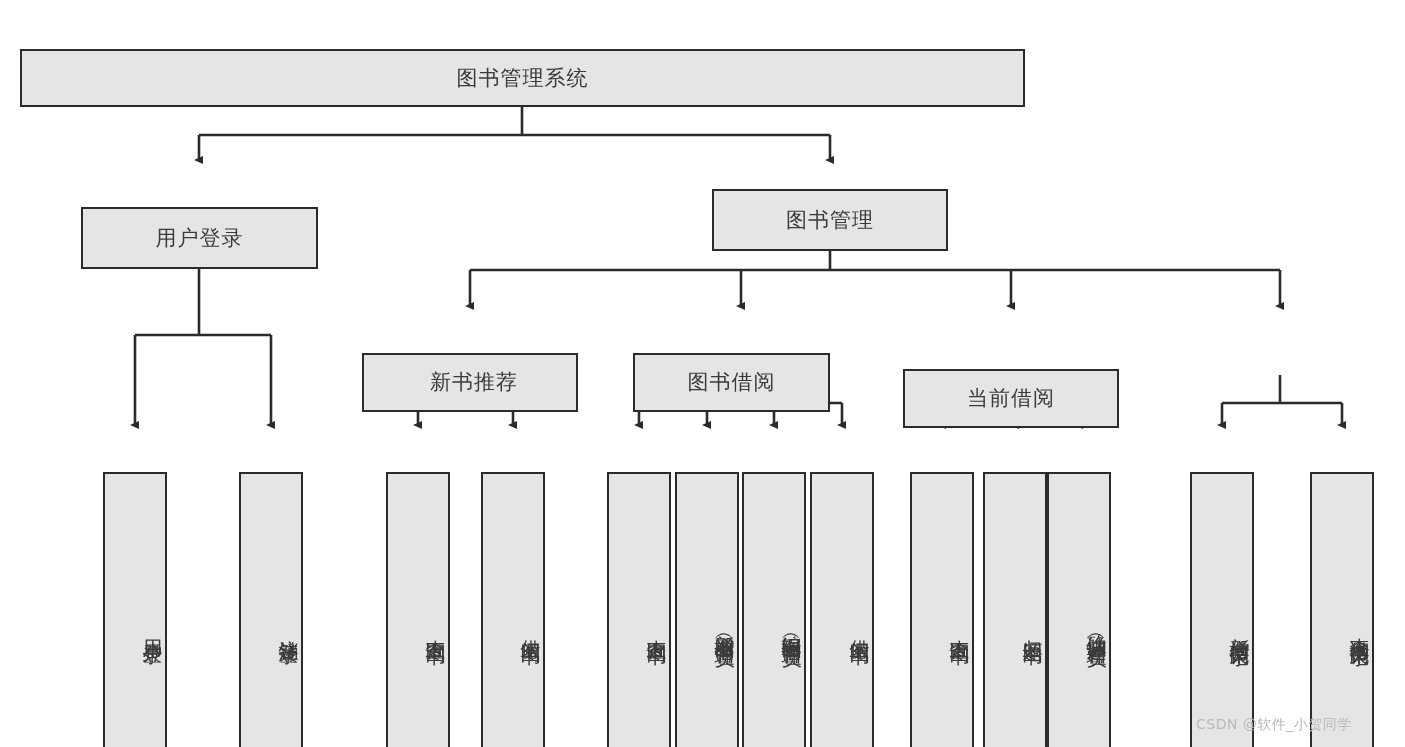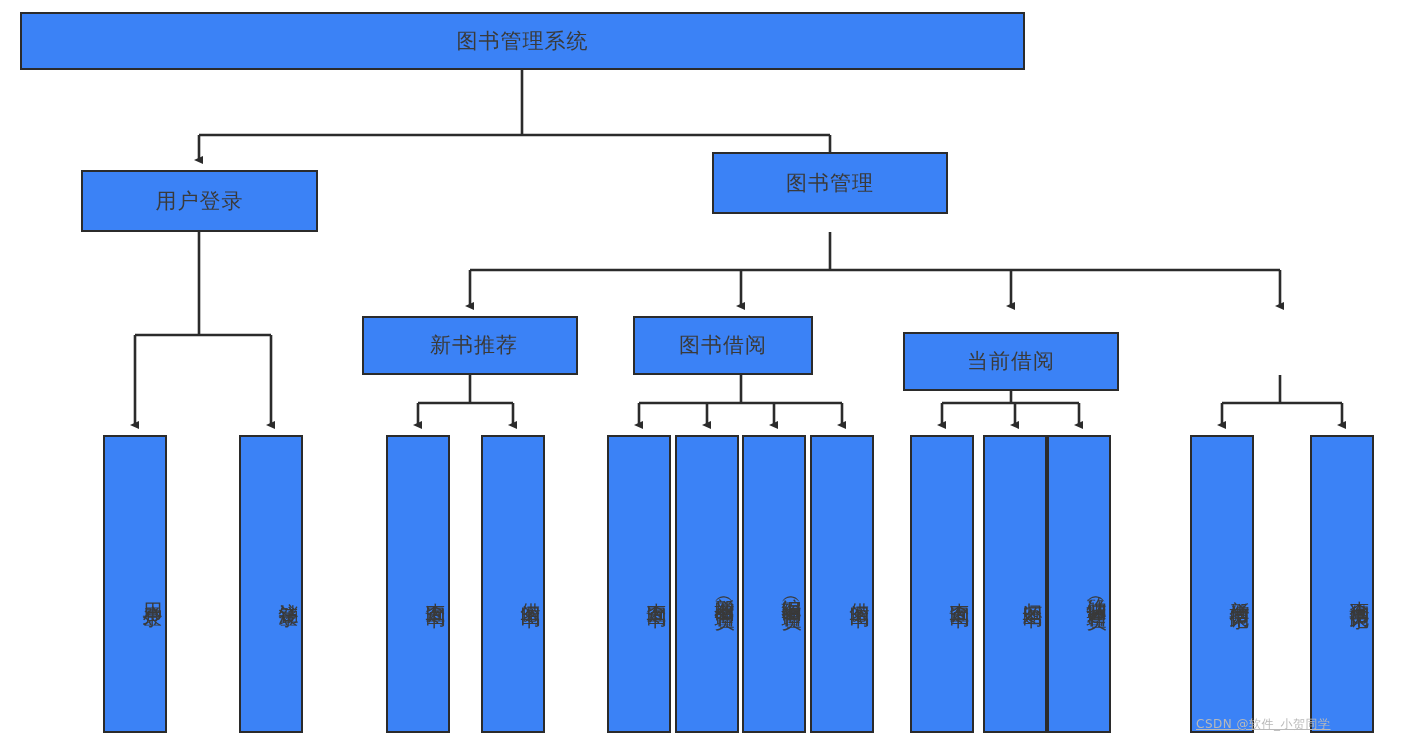"图书管理系统" .node { background: #3b82f6 -> #e5e5e5; margin-top: none -> 37px }
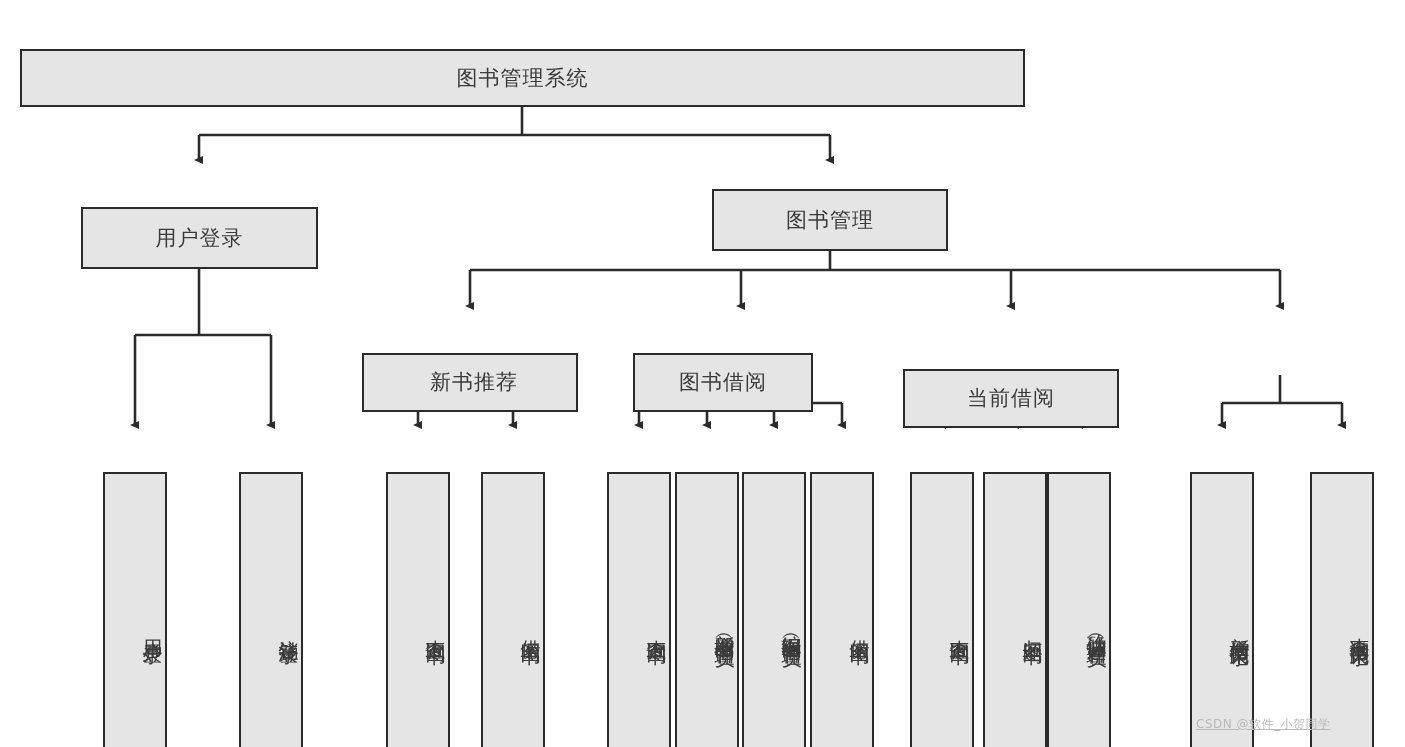"图书借阅" div.node { width: 180px -> 197px }
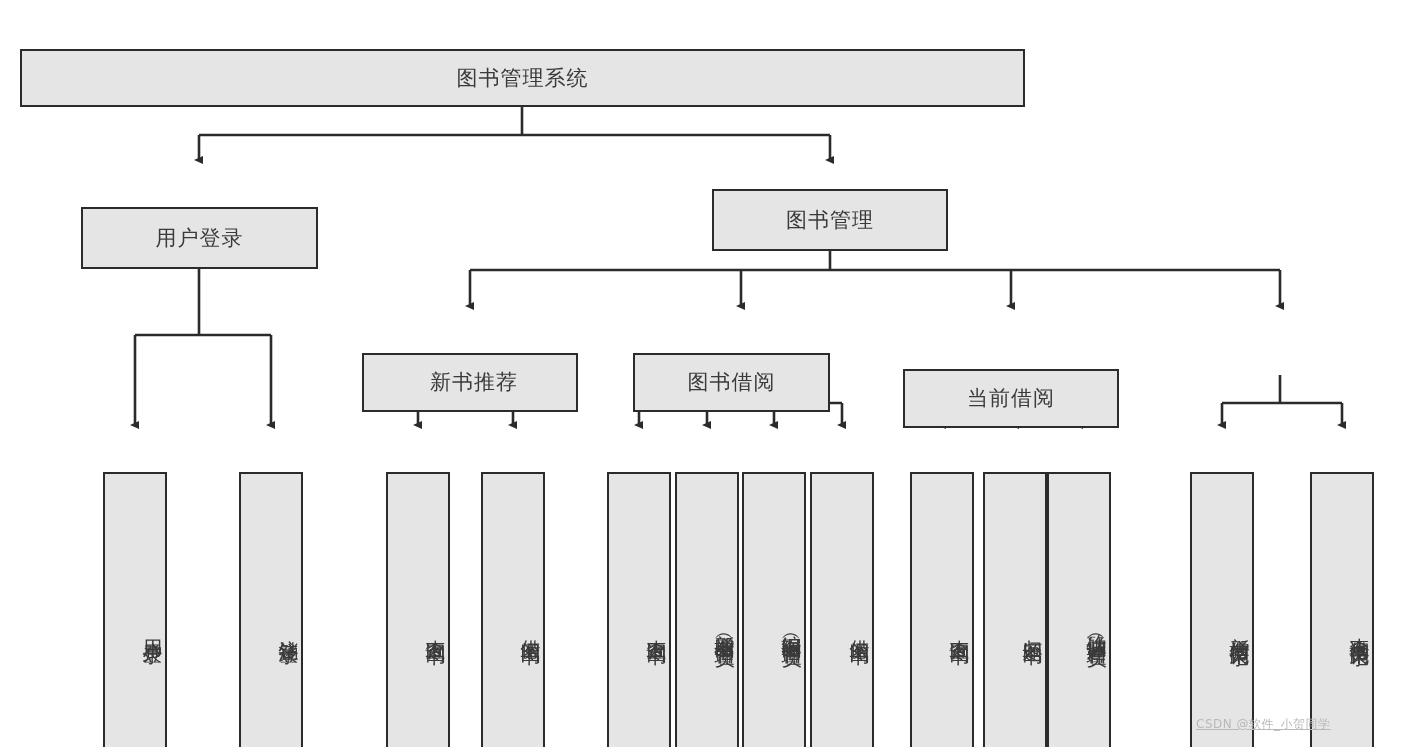"CSDN @软件_小贺同学" .wm { font-size: 12px -> 14px; text-decoration: underline -> none }
